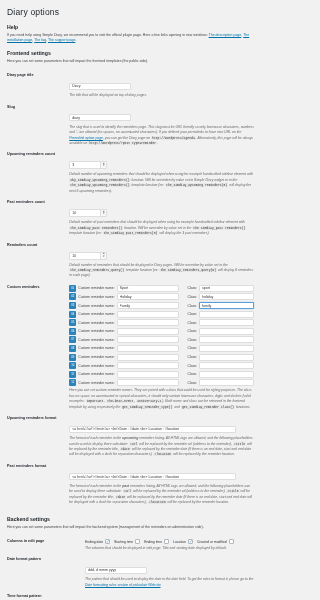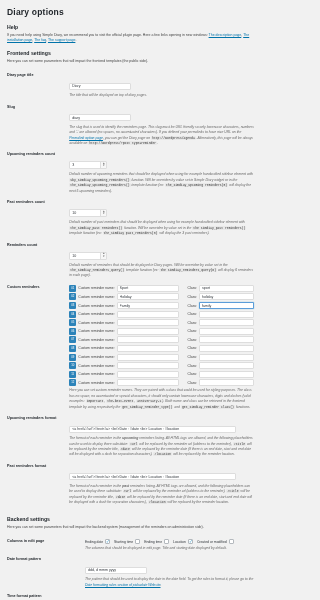"Diary options" h1.page-title { font-weight: 700 -> 400 }
